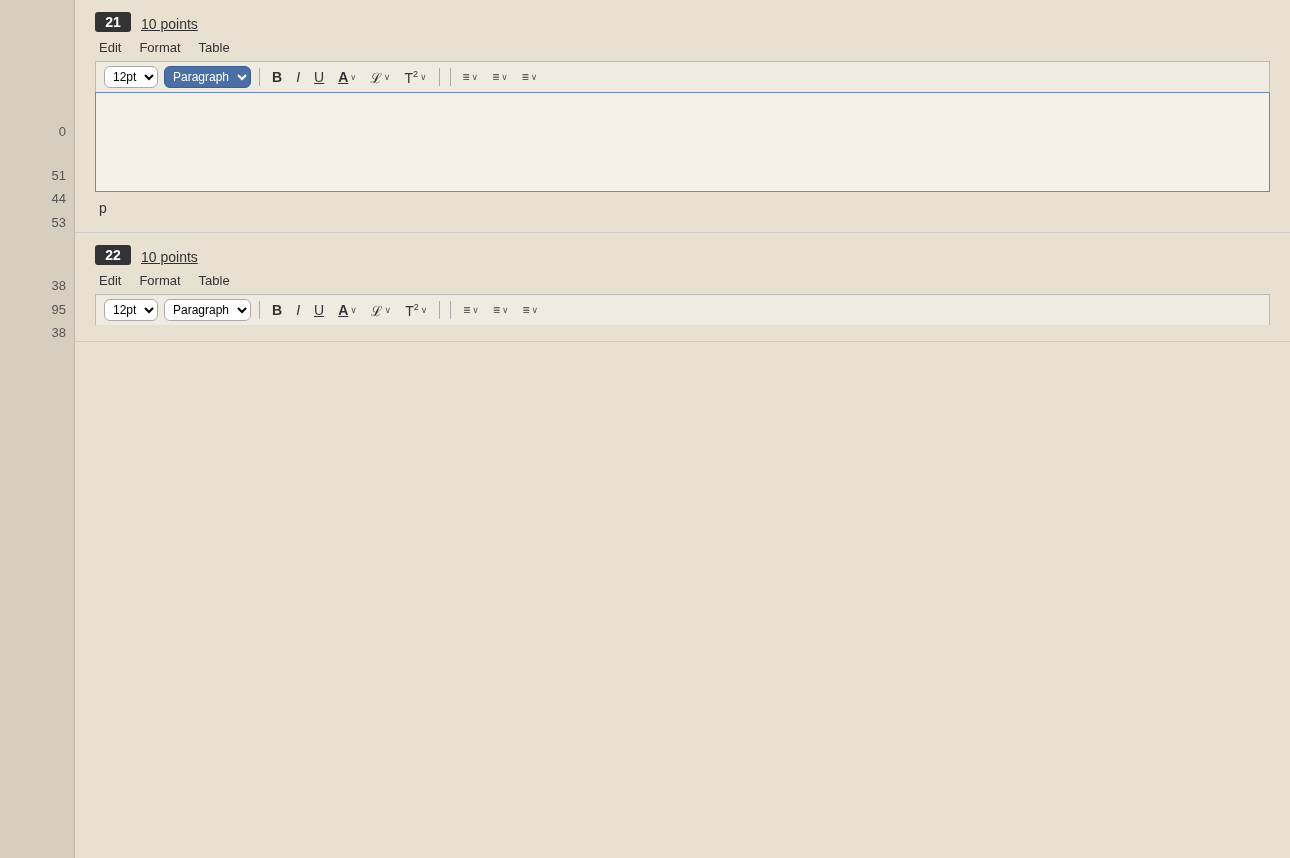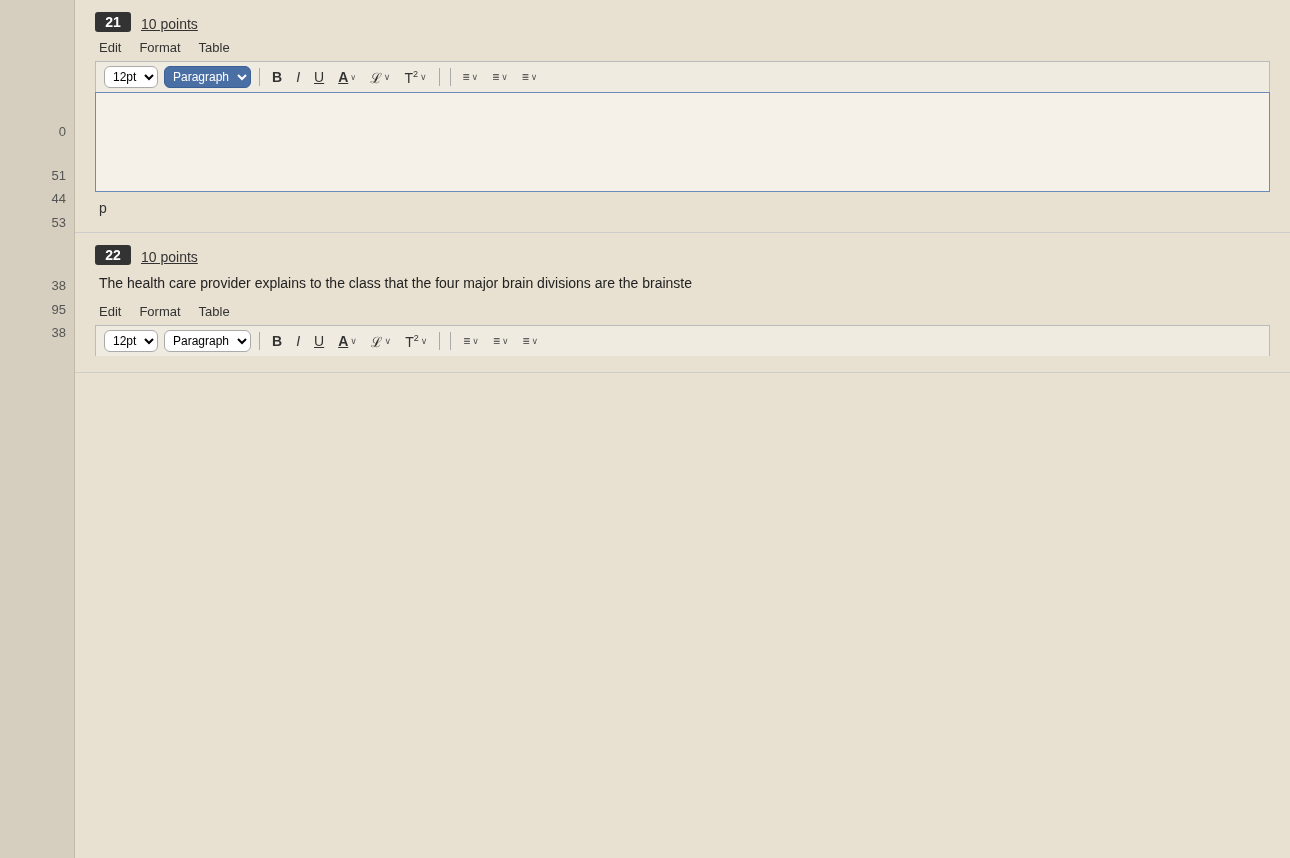"The health care provider explains" div.question-text { html: <div>The health care provider explains to the class that the four major brain divisions are the brainste</div> -> none }
